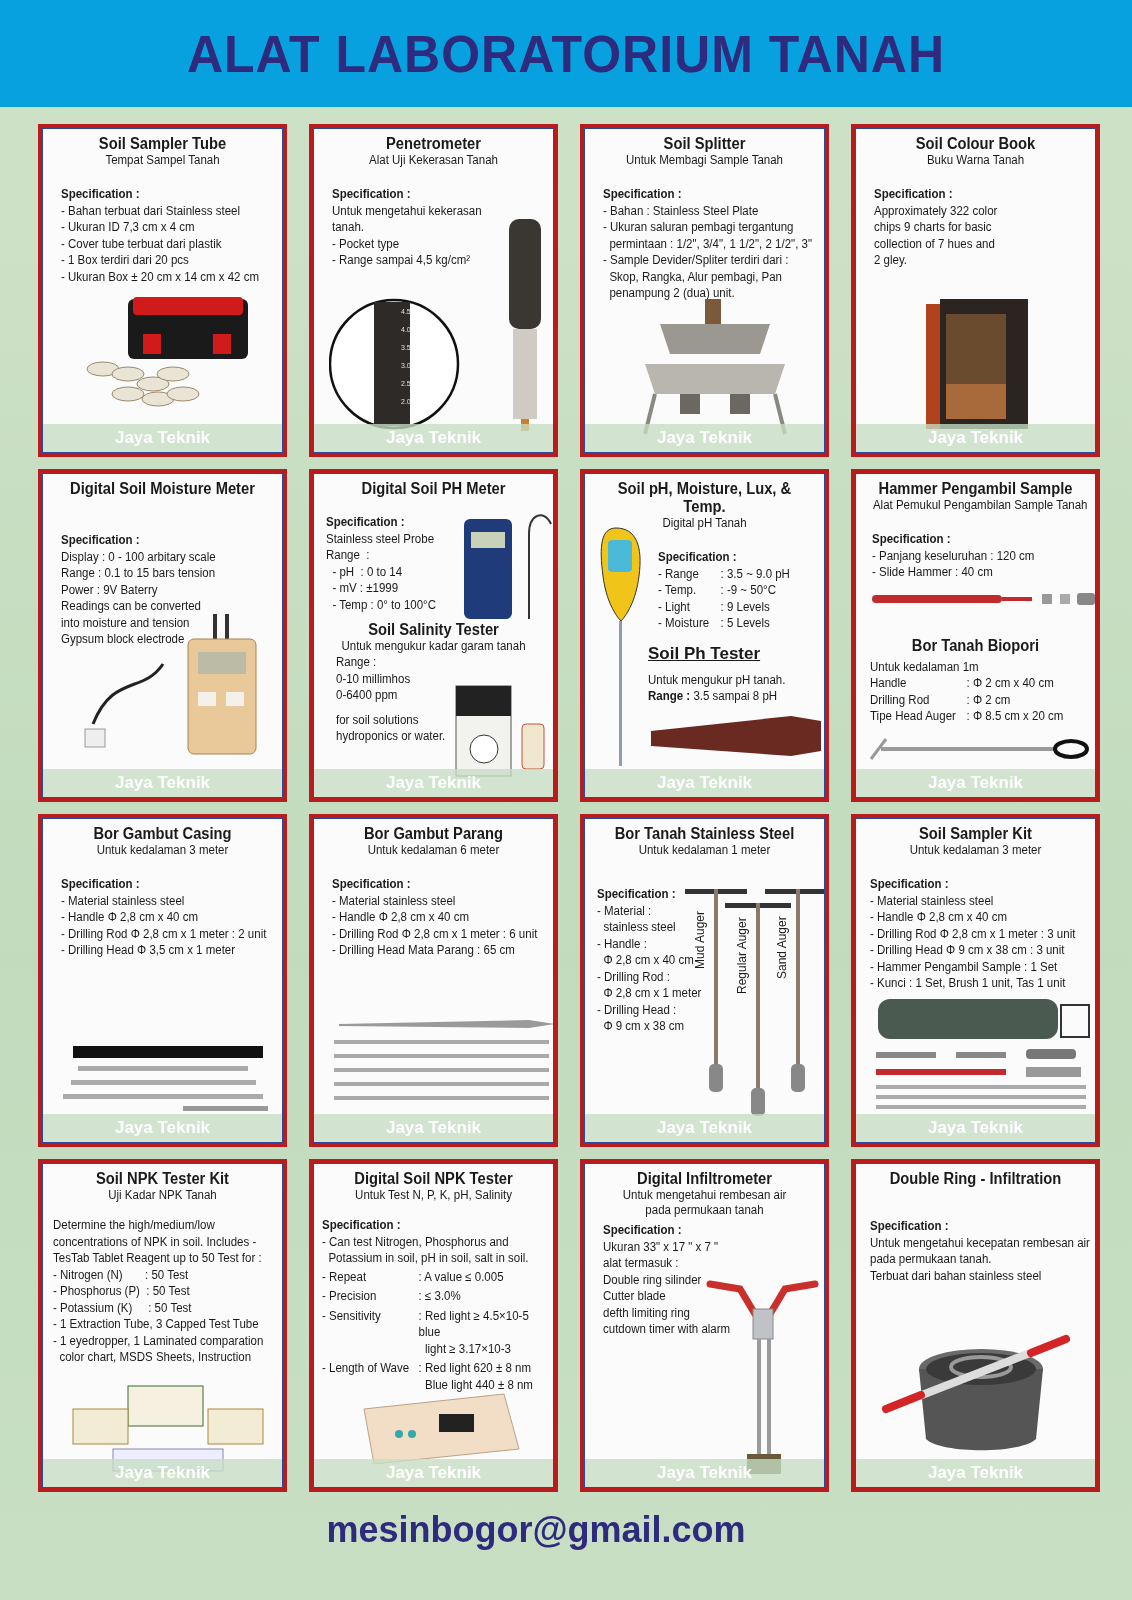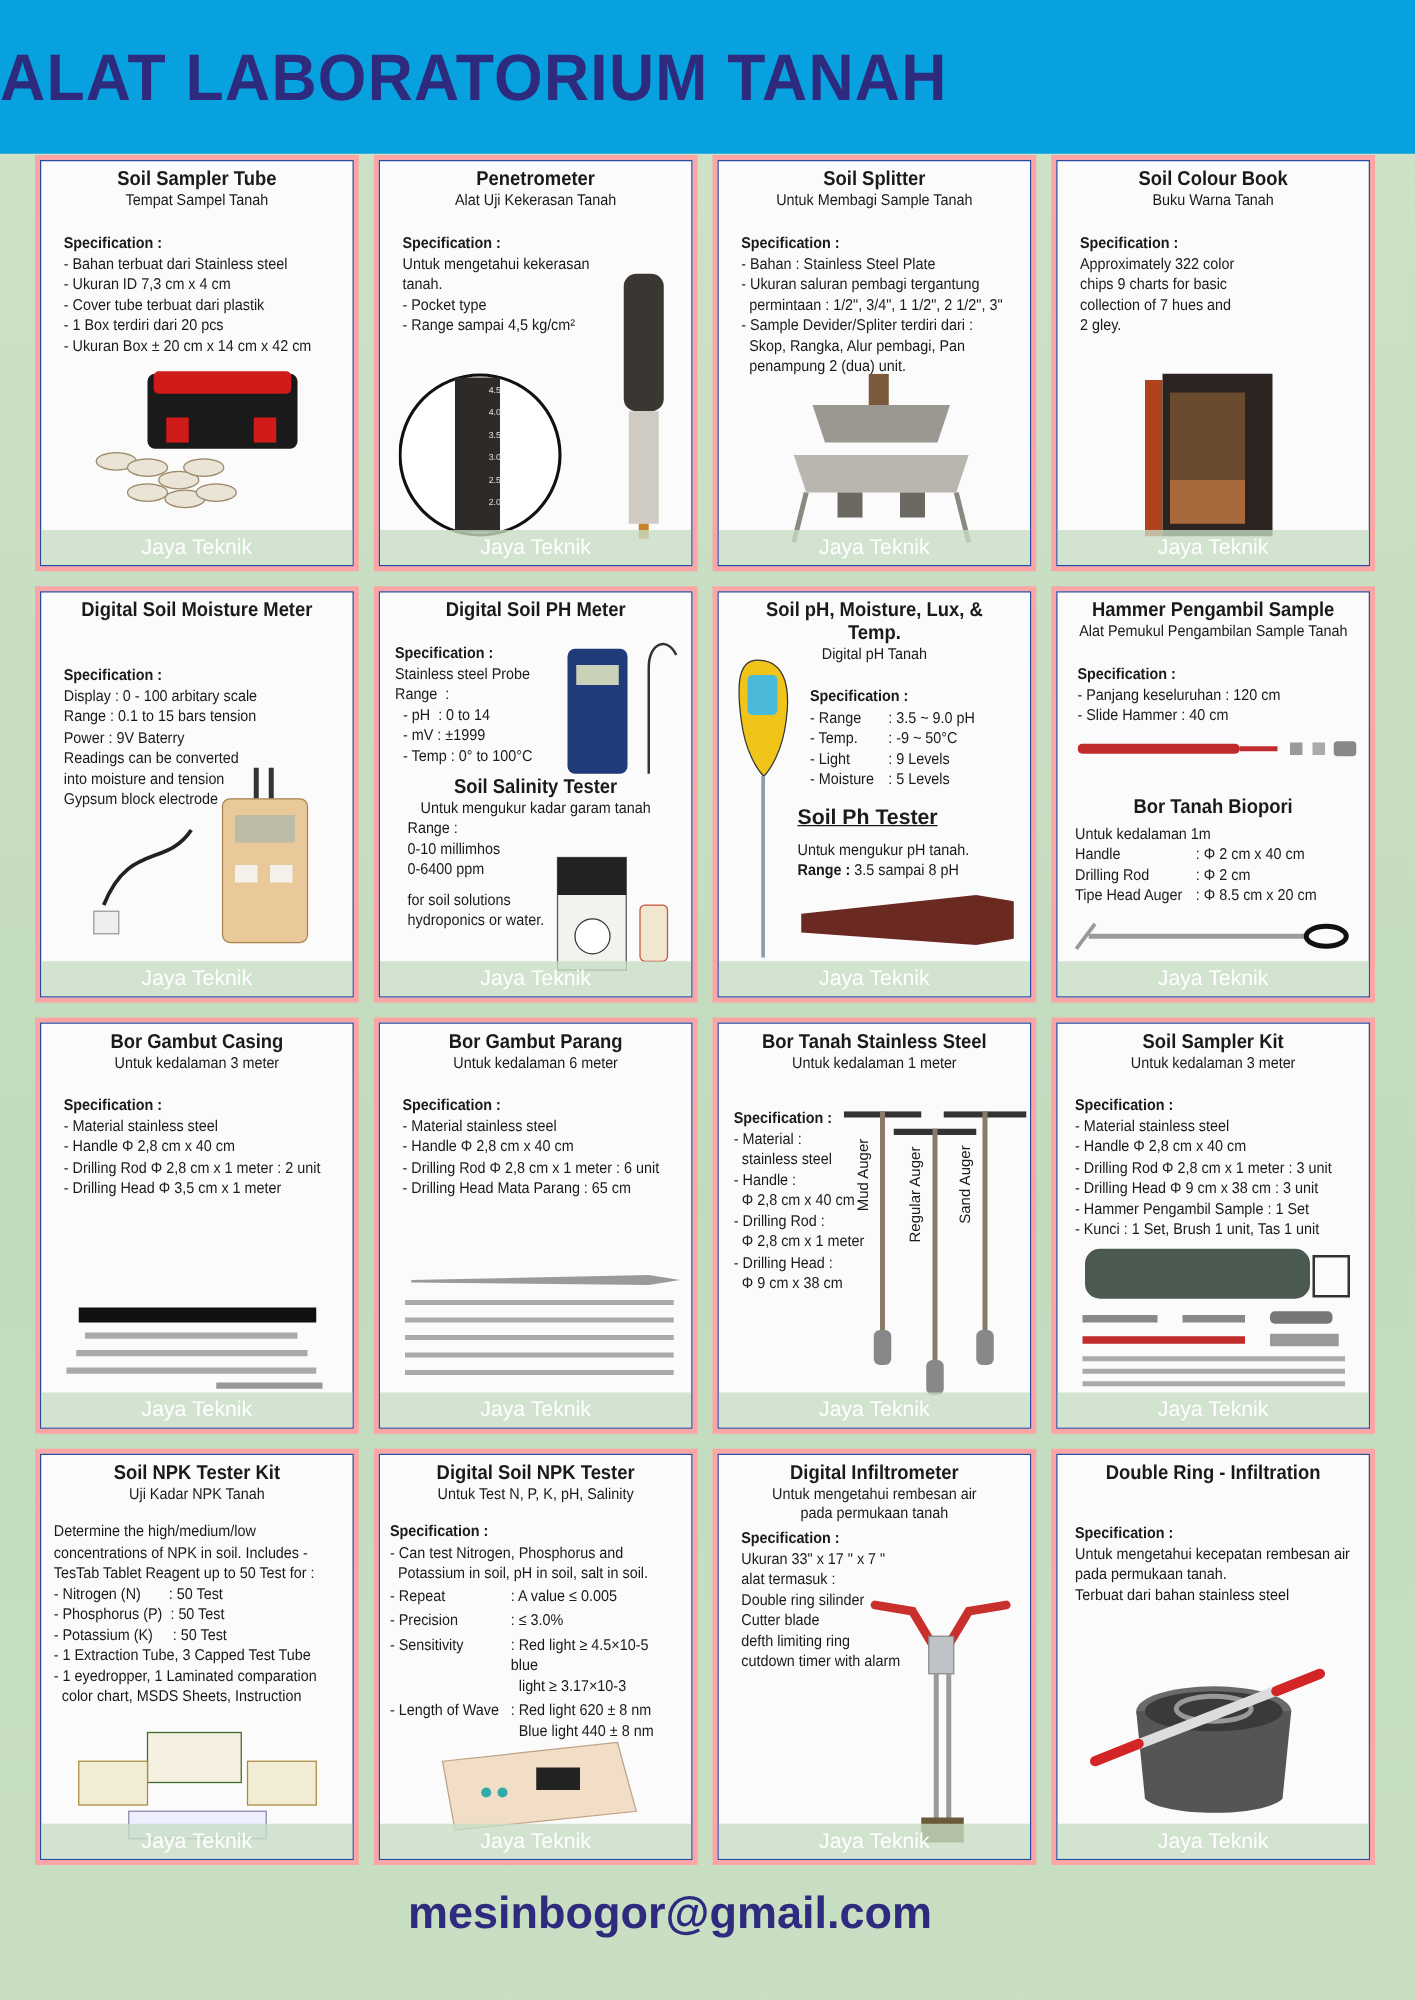"ALAT LABORATORIUM TANAH" .header { height: 123px -> 107px; justify-content: flex-start -> center }
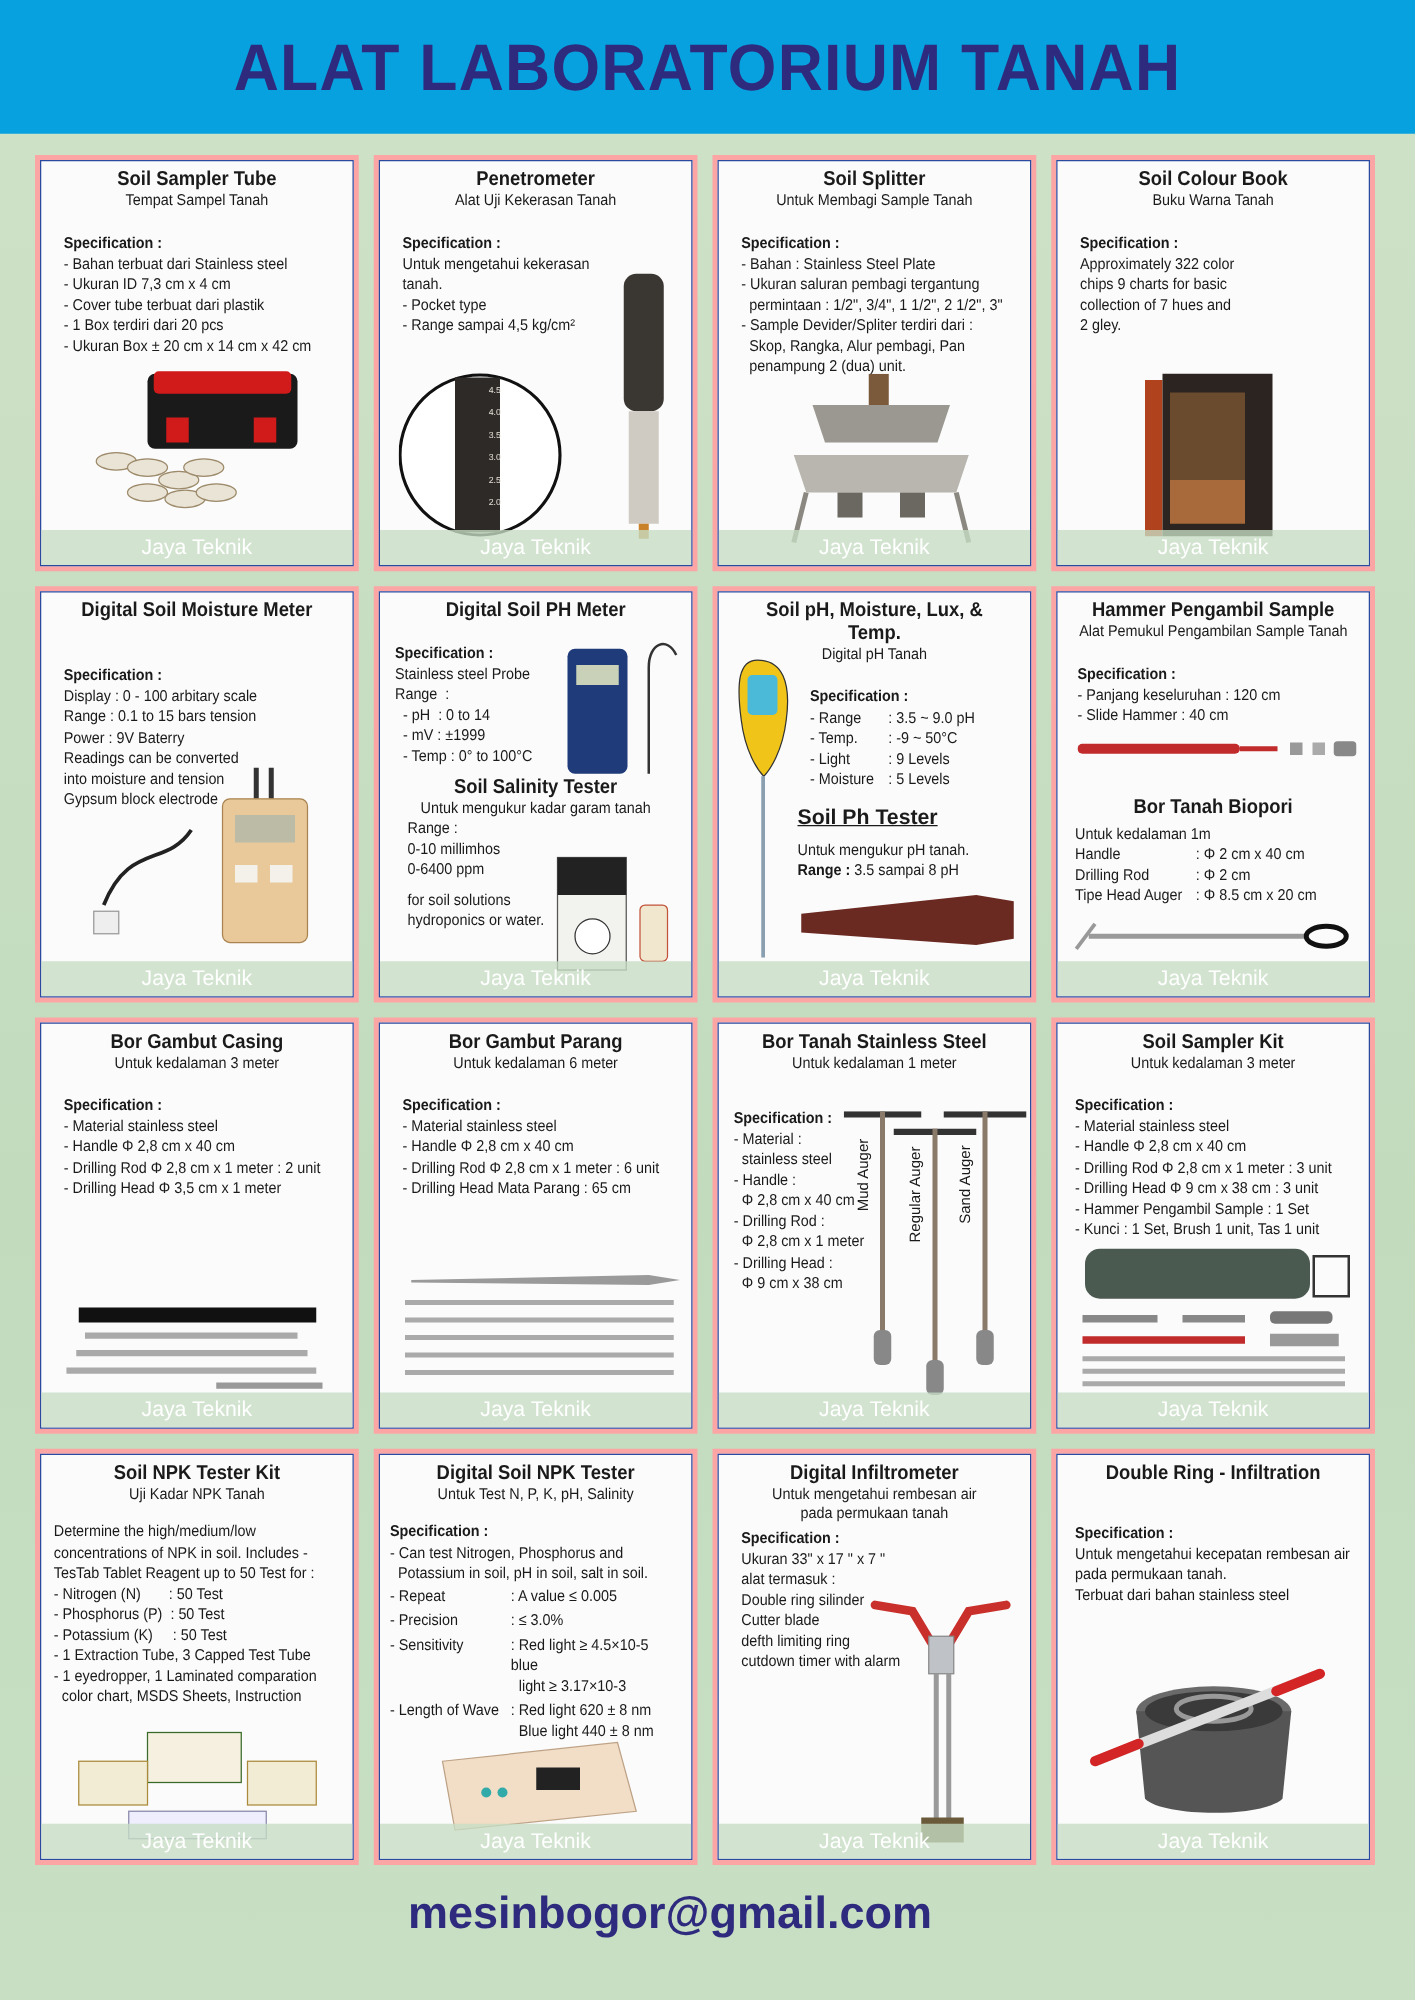"Soil Sampler Tube" .card { background: #fca5a5 -> #b91c1c; margin-left: none -> 10px }
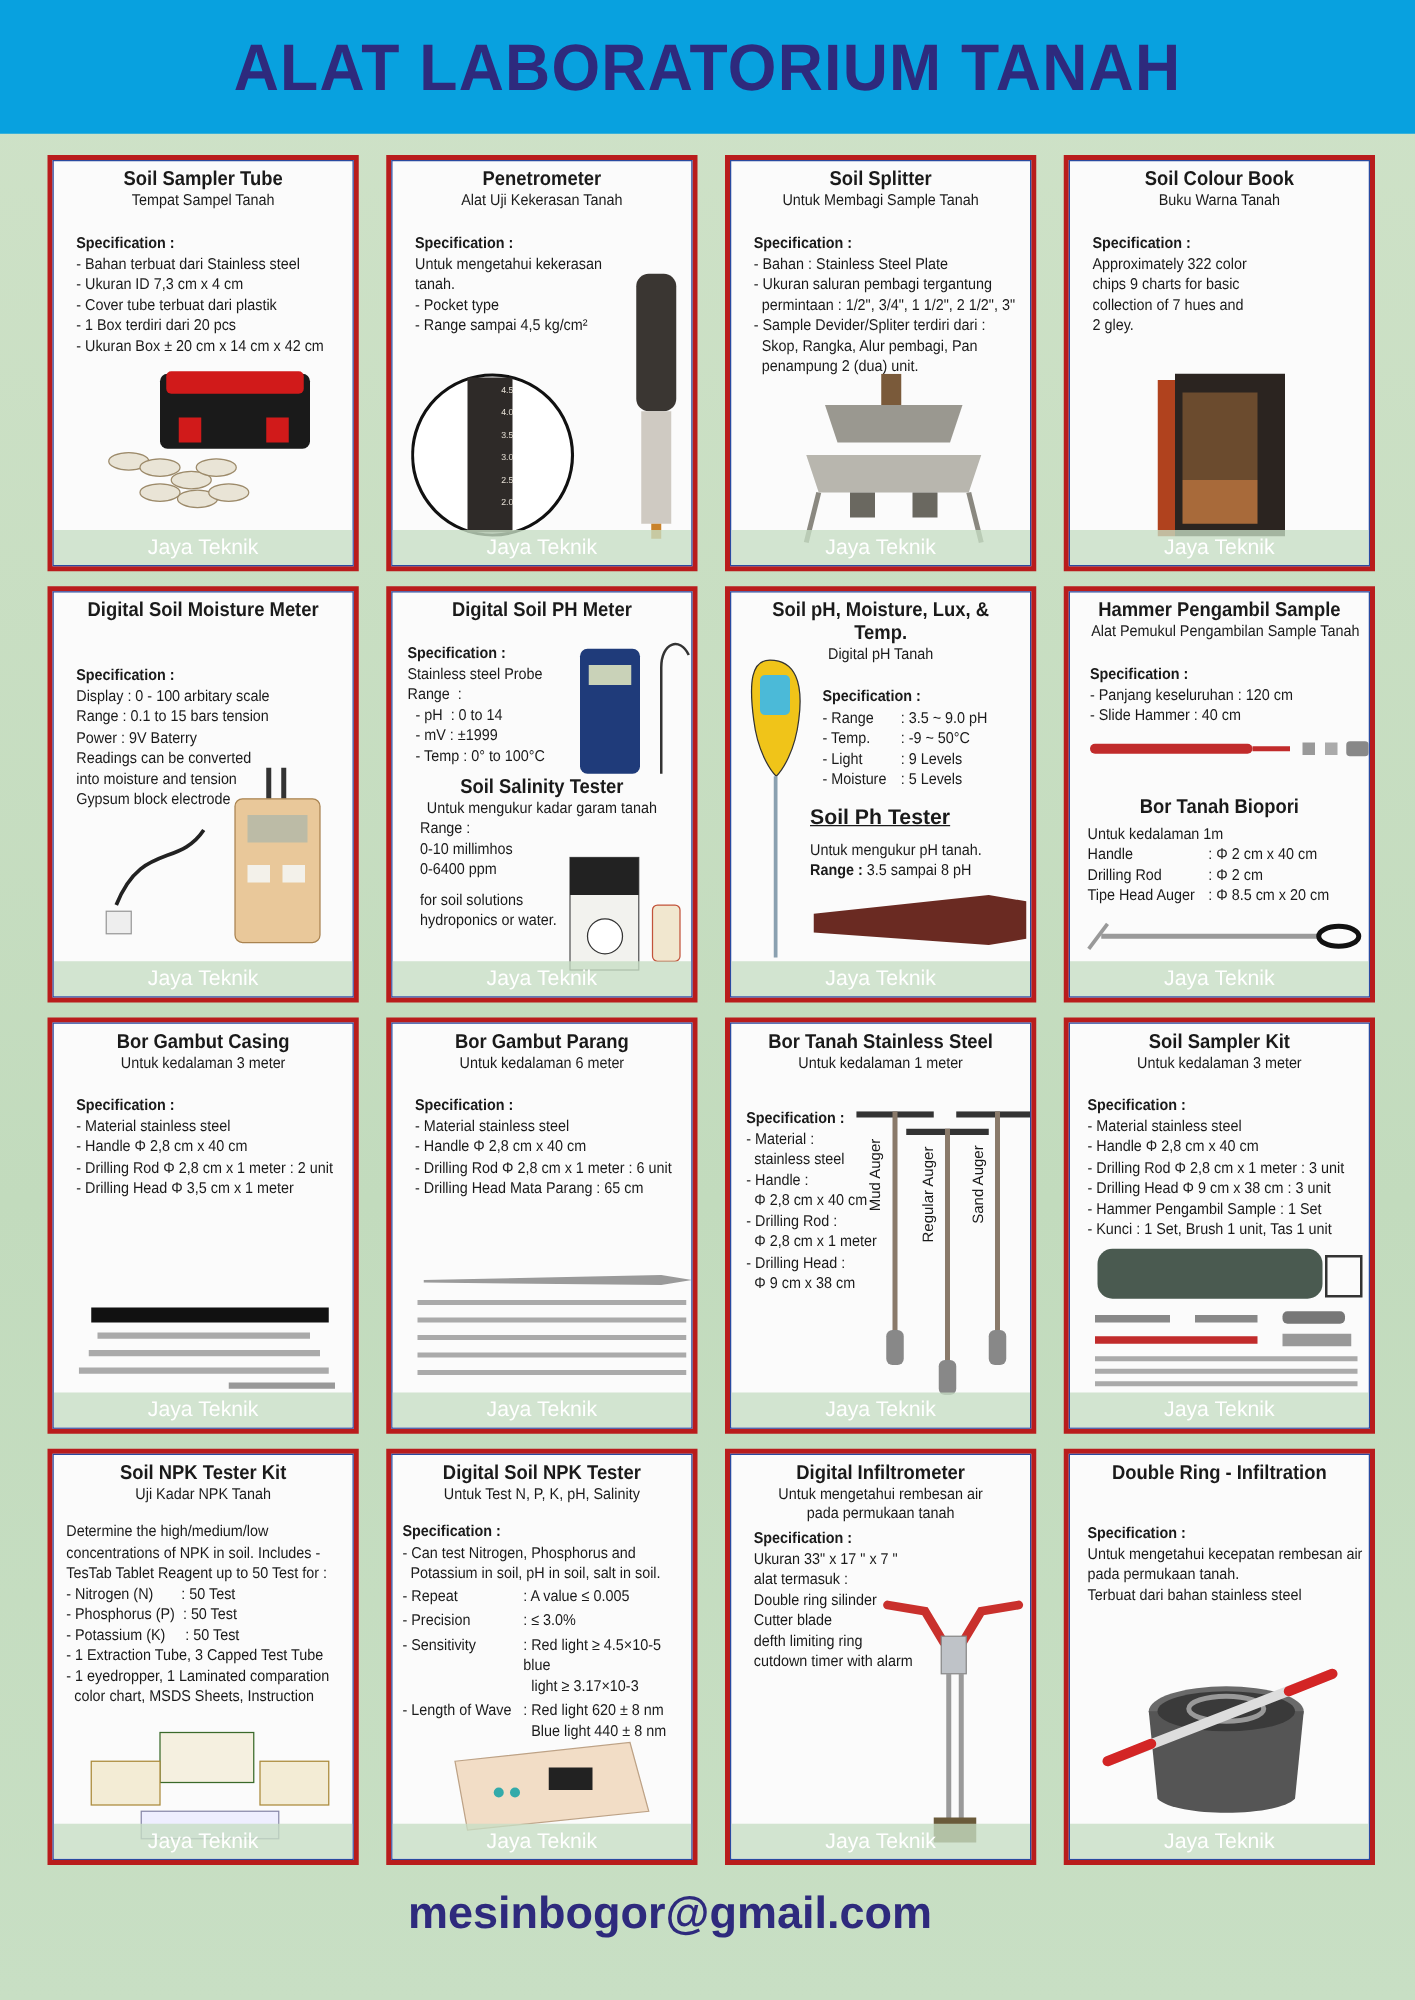"Jaya Teknik" .watermark { font-weight: normal -> bold }
